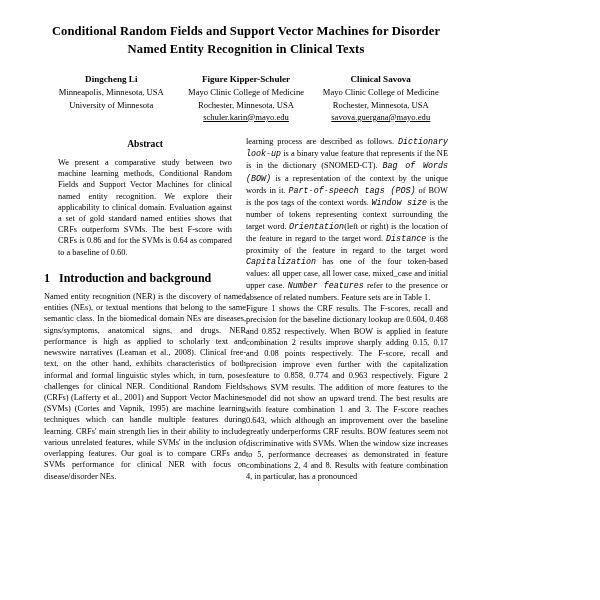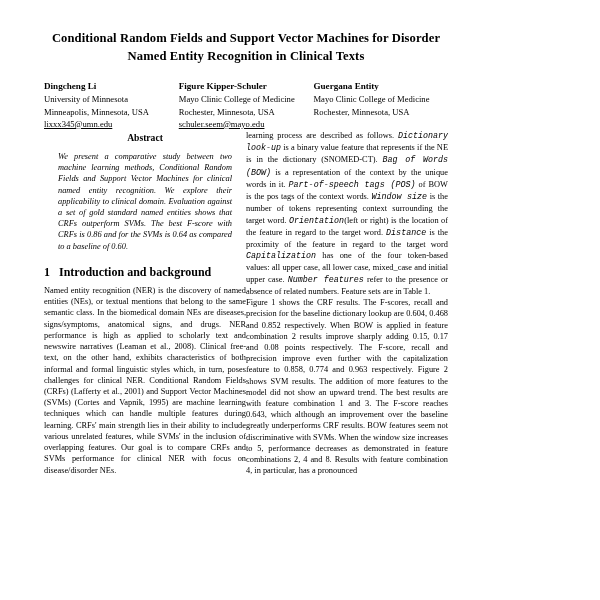"Conditional Random Fields and Support" .page { padding: 23px 44px 0 44px -> 16px 44px 0 44px }
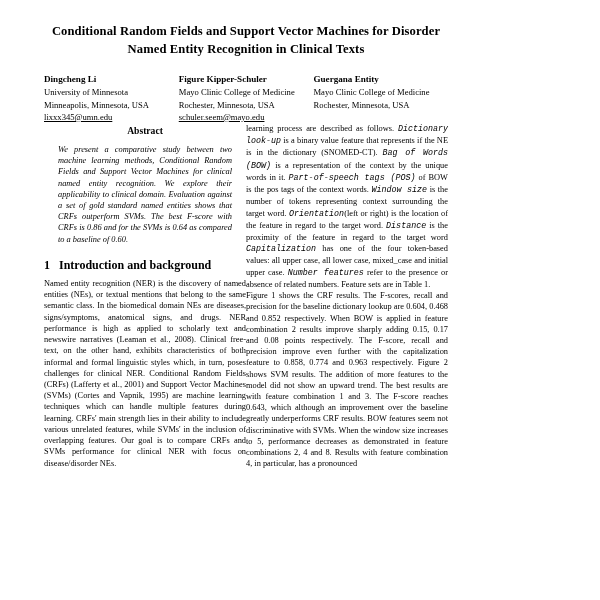"Dingcheng Li" .author-block { text-align: none -> center }
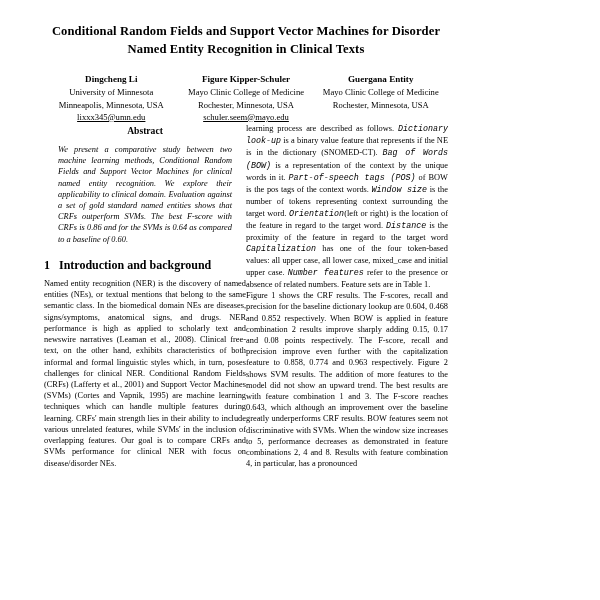"Guergana Entity" span.author-name { text: Guergana Entity -> Clinical Savova }
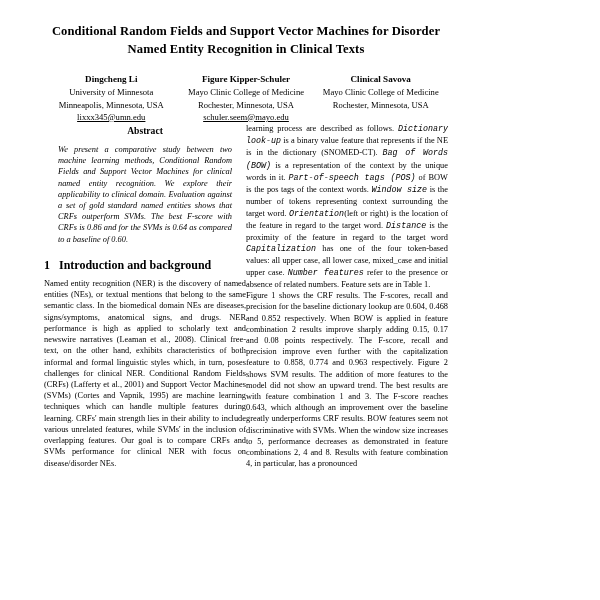"University of Minnesota" span.author-aff { order: before "Minneapolis, Minnesota, USA" -> after "Minneapolis, Minnesota, USA" }
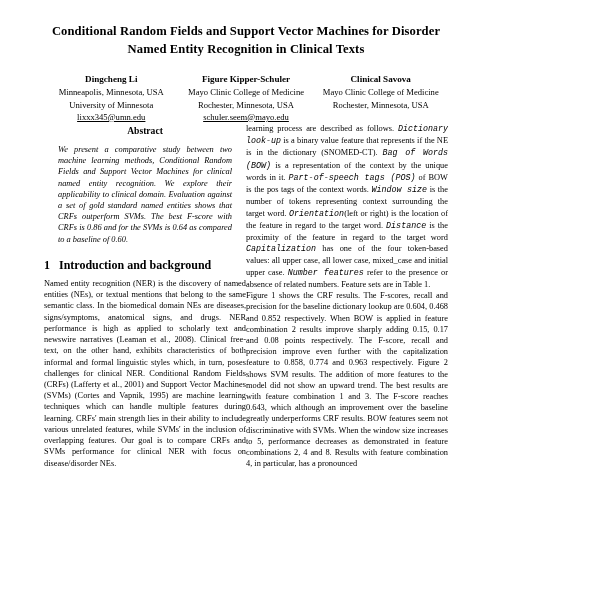"lixxx345@umn.edu" span.author-email { html: <span>lixxx345@umn.edu</span> -> none }
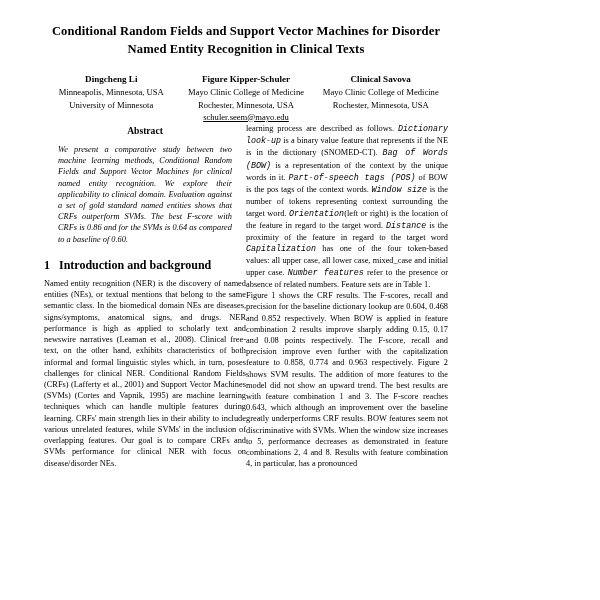"schuler.seem@mayo.edu" span.author-email { text: schuler.seem@mayo.edu -> schuler.karin@mayo.edu }
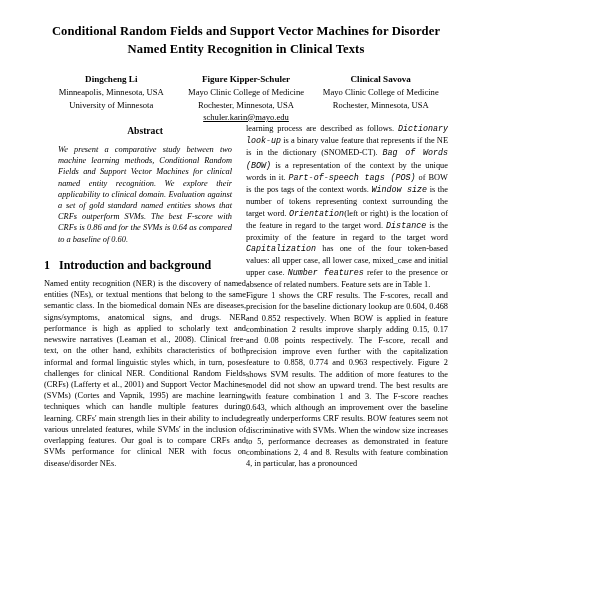"savova.guergana@mayo.edu" span.author-email { html: none -> <span>savova.guergana@mayo.edu</span> }
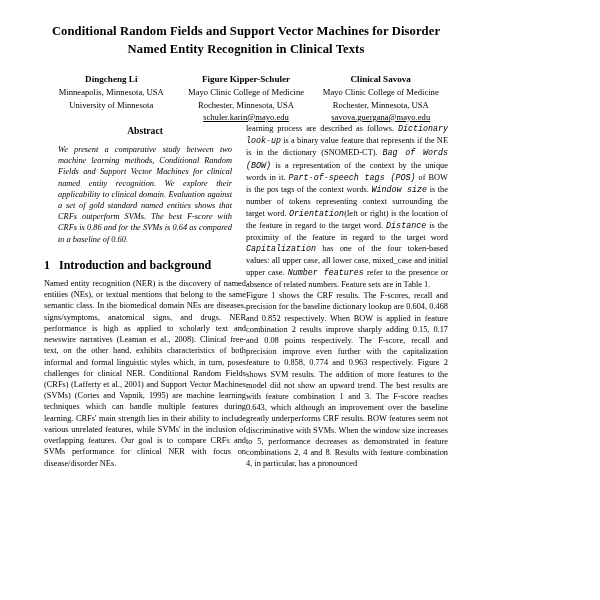"Abstract" .columns { margin-top: 0 -> 13px }
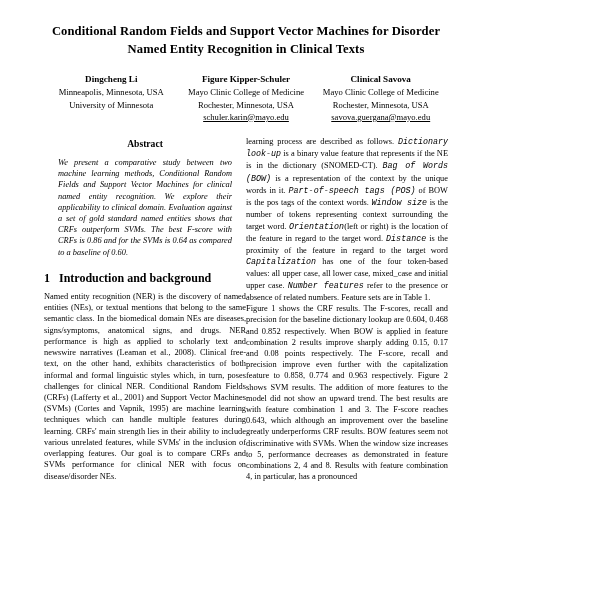"We present a comparative study" .abstract-body { font-style: italic -> none }
